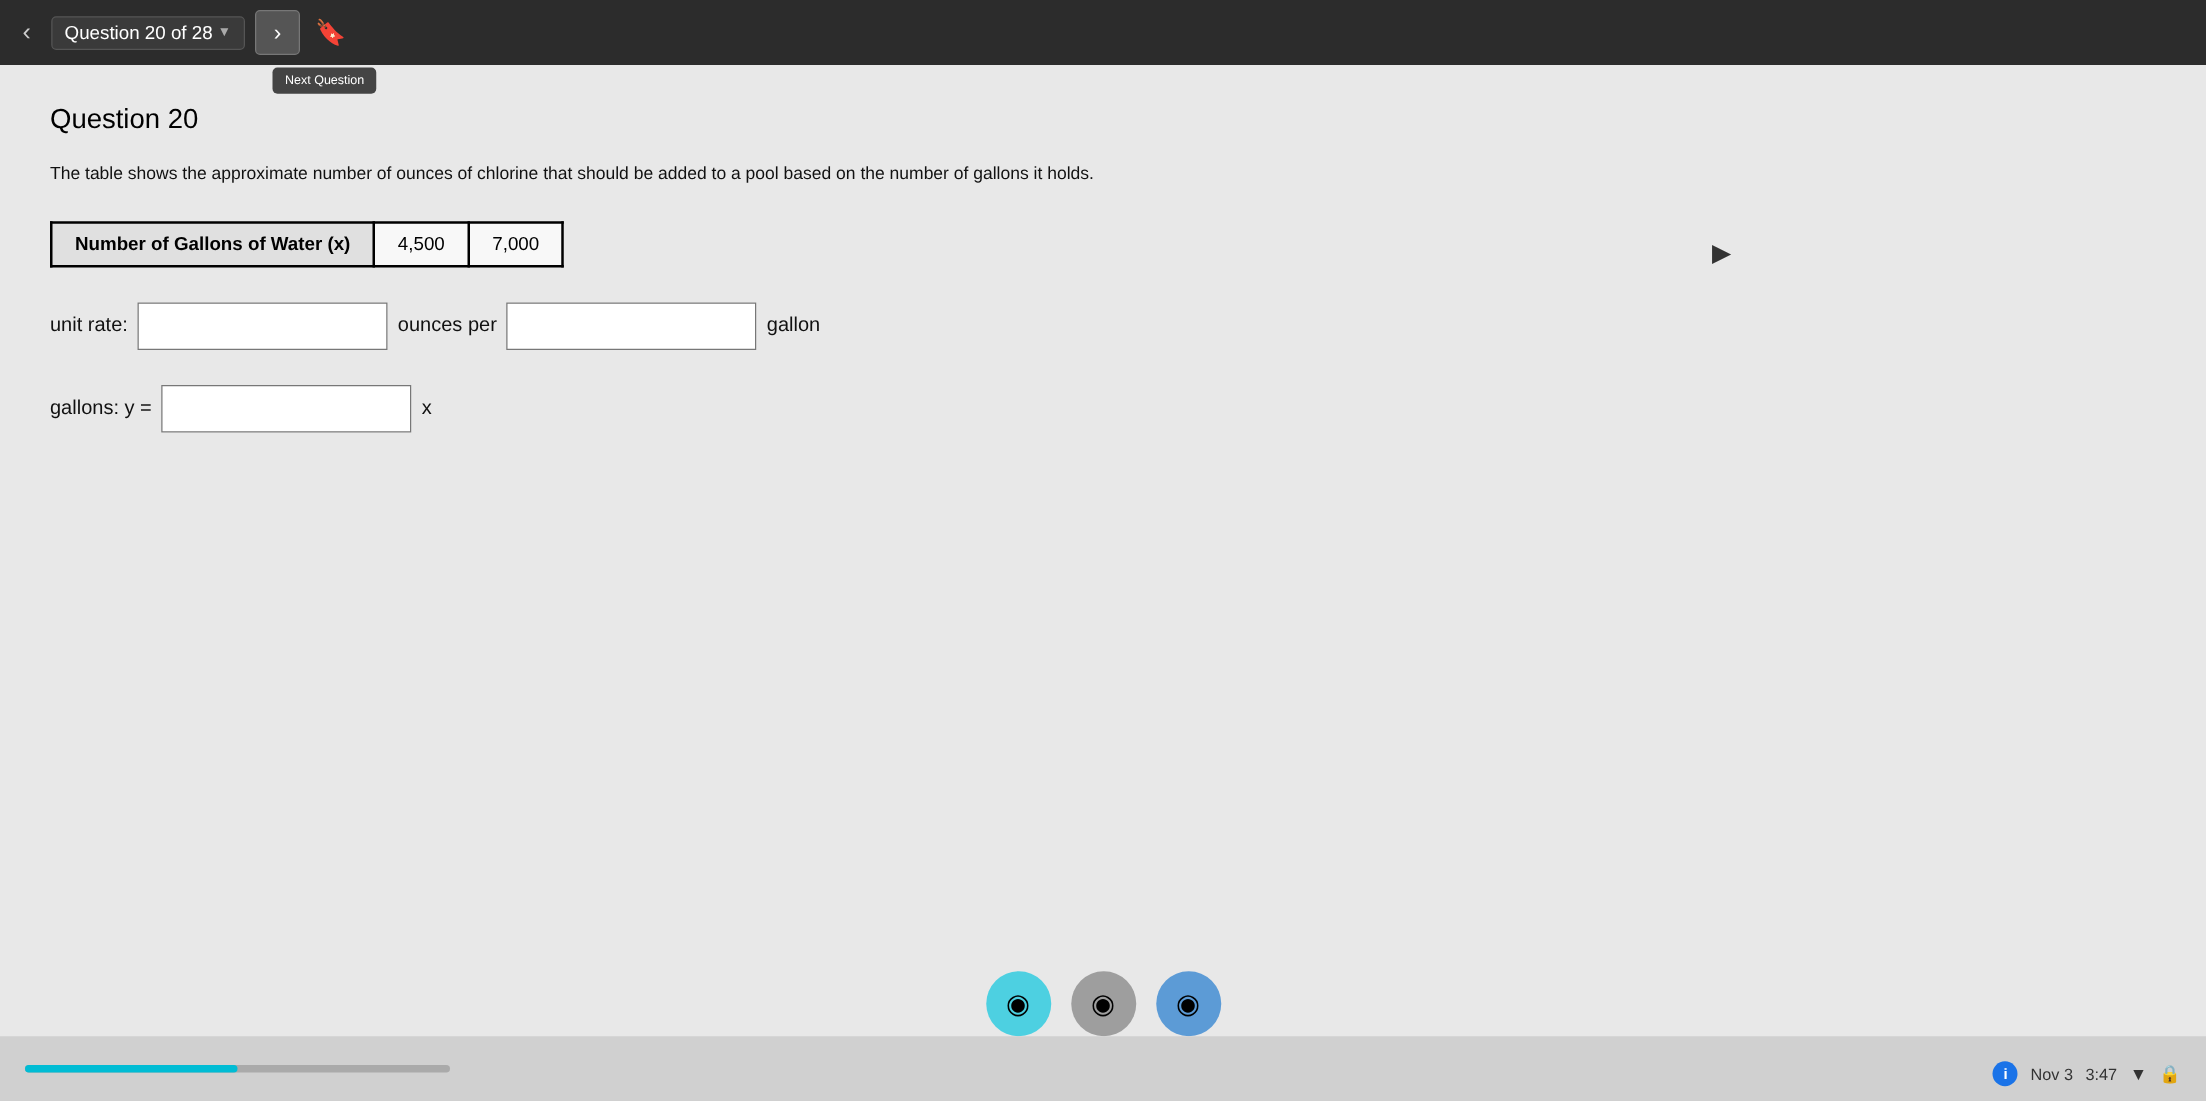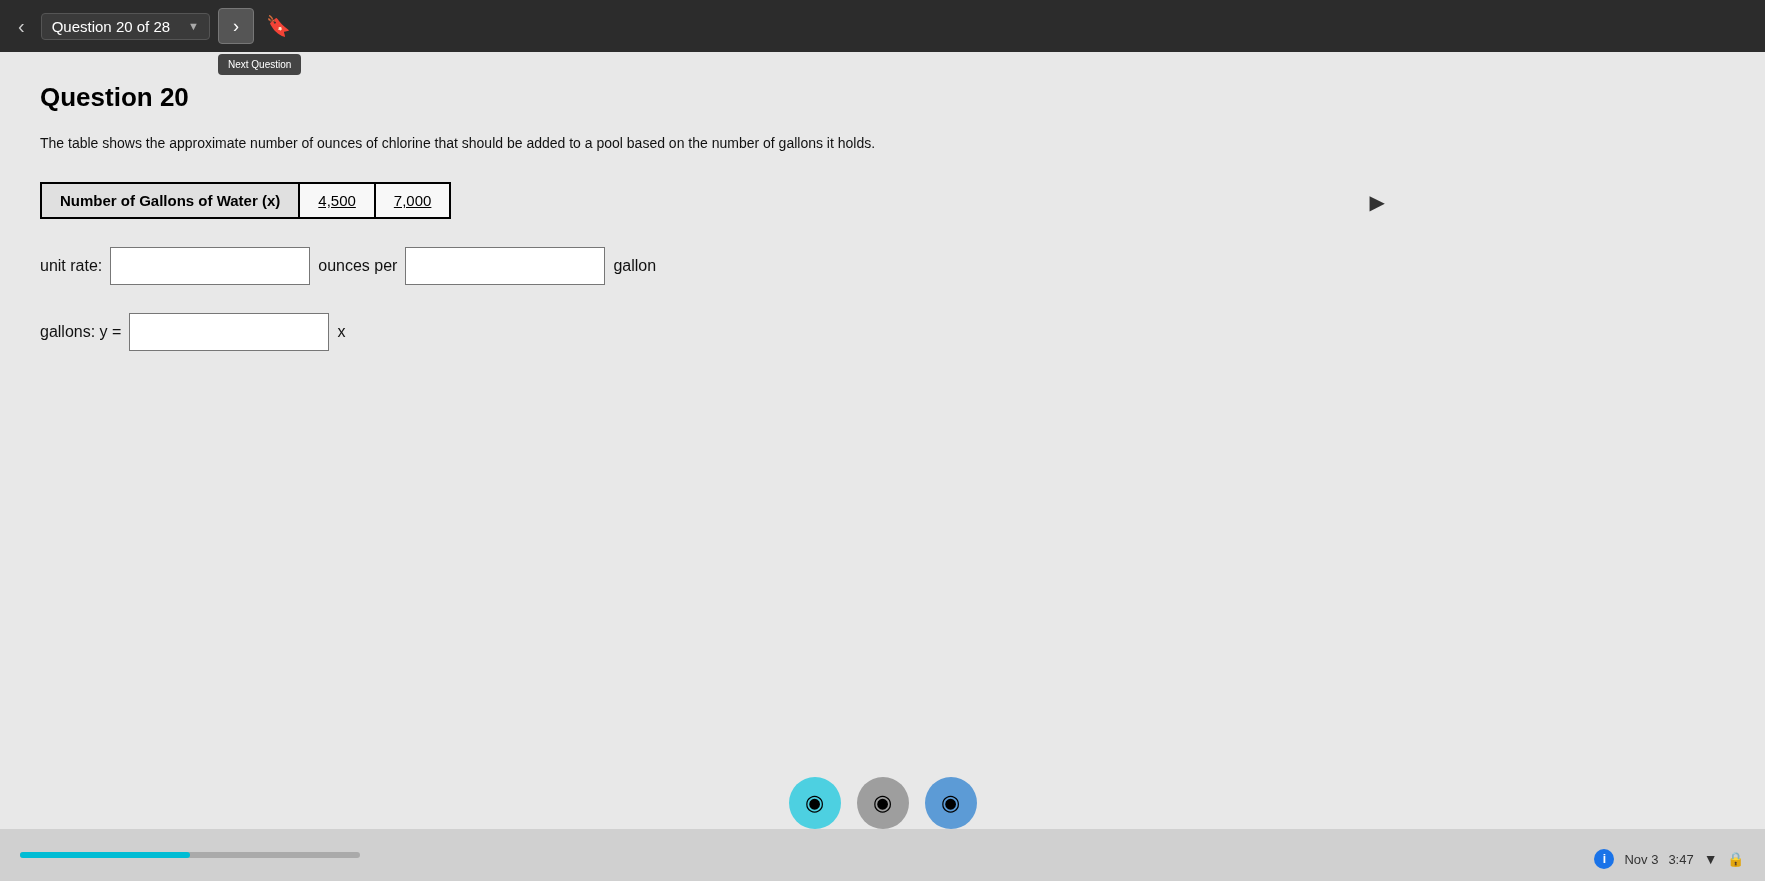"Question 20 of 28" #question-selector { gap: 18px -> 4px }
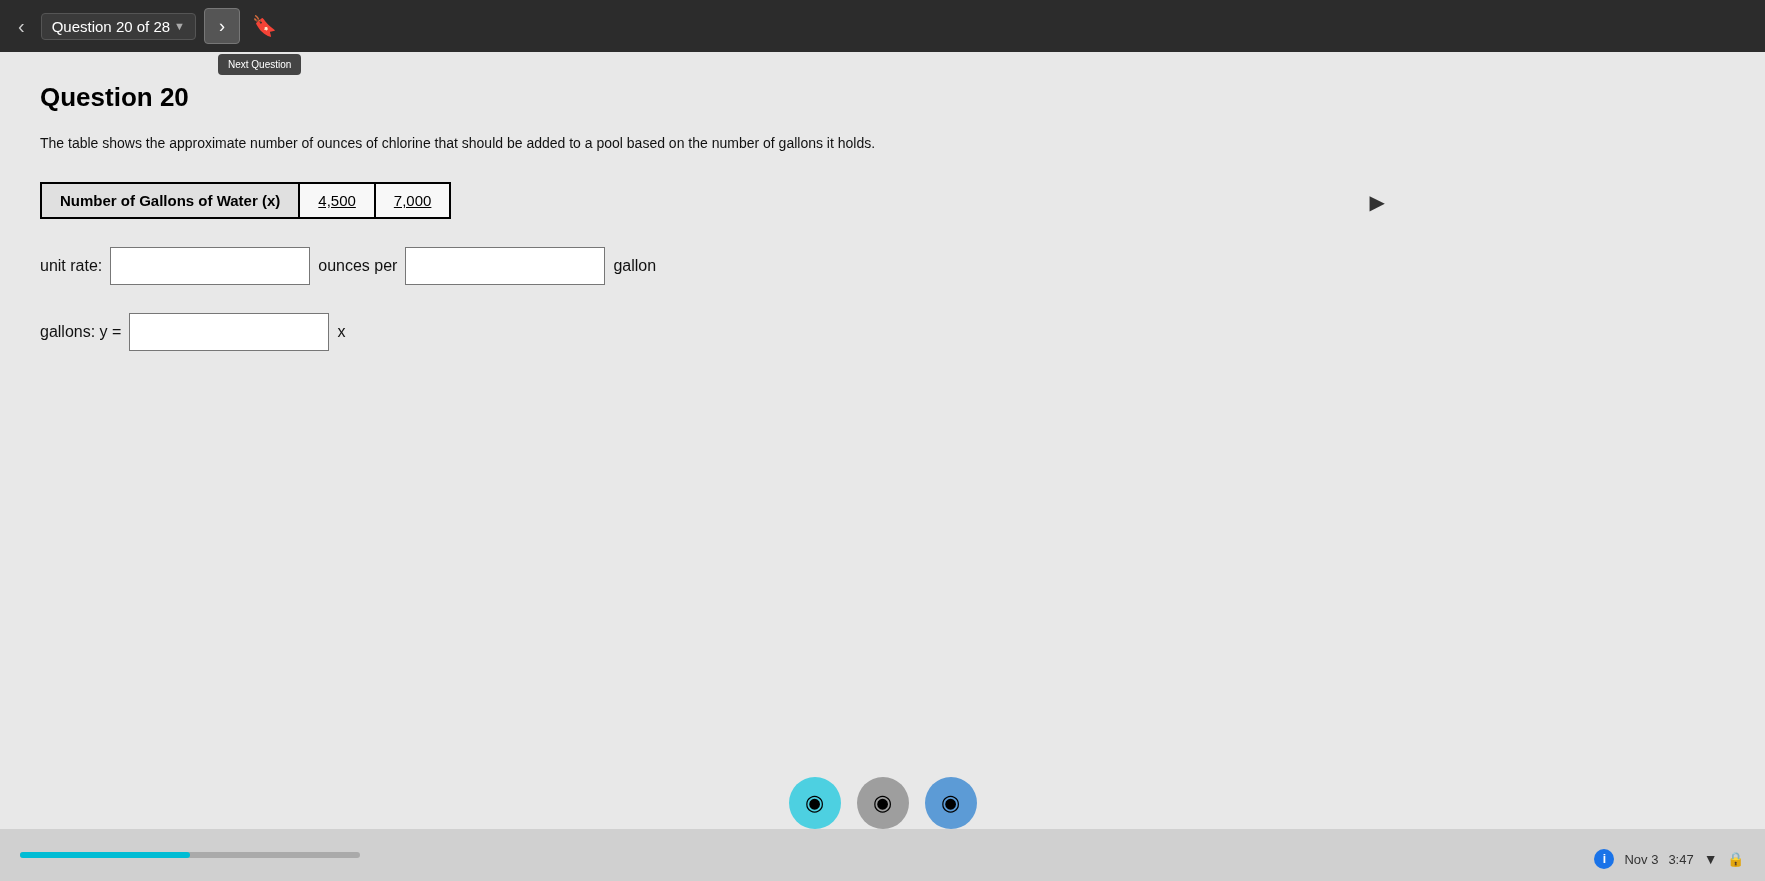"Question 20" #question-title { font-size: 26px -> 22px; font-weight: bold -> normal }
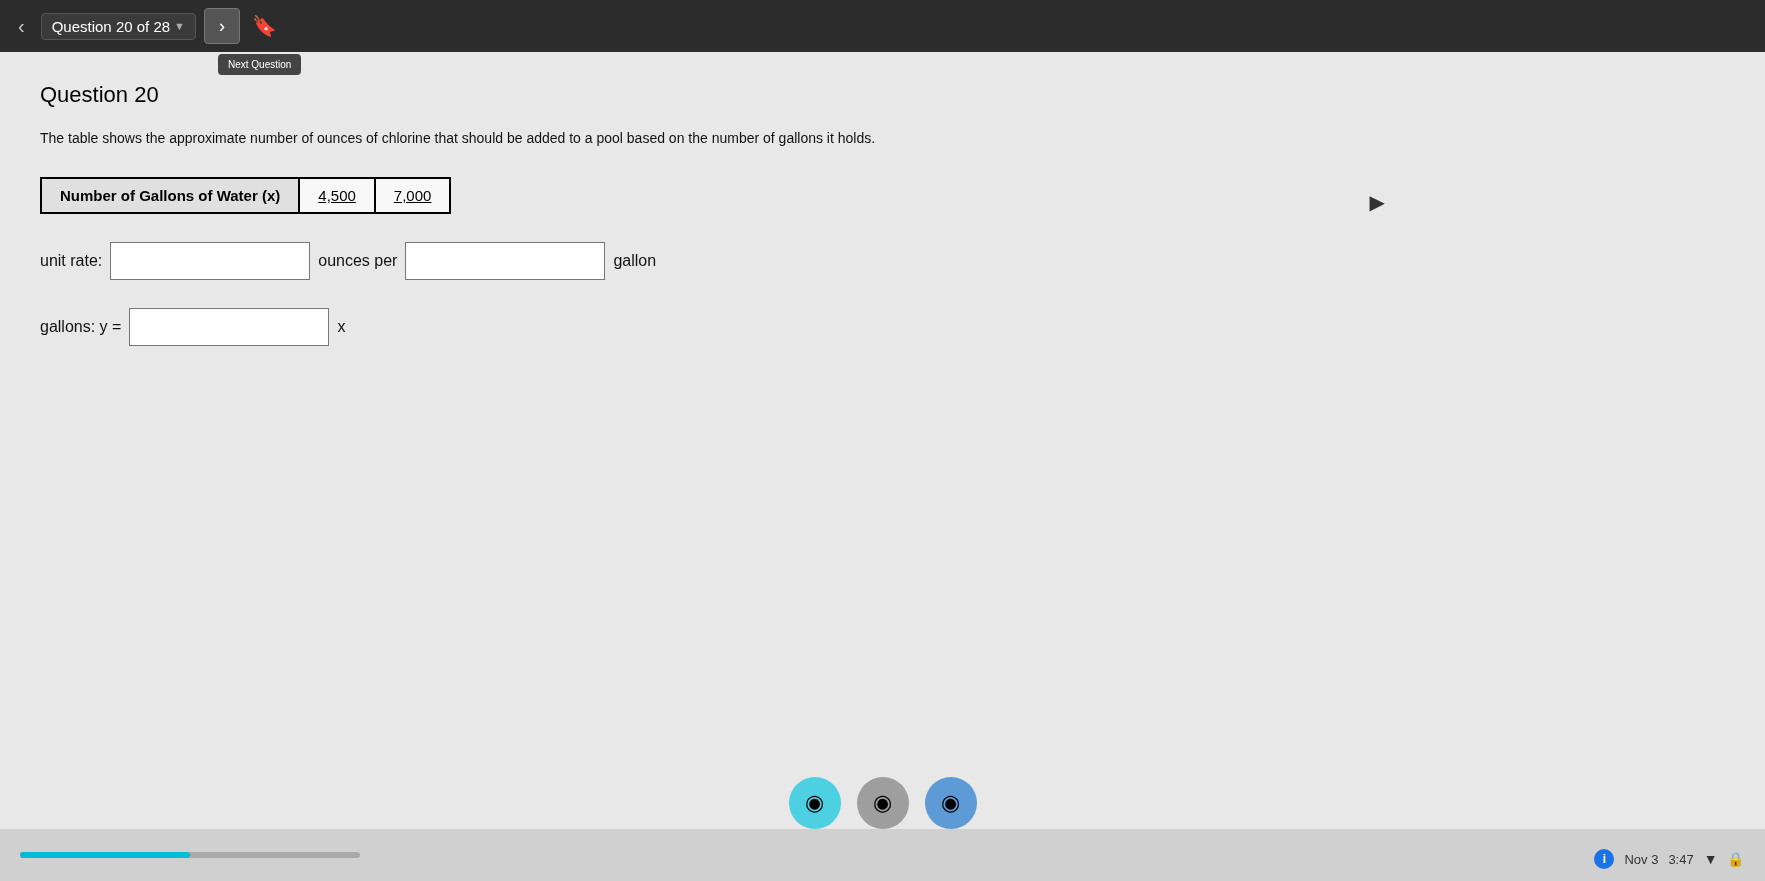"4,500" #data-table td { text-decoration: underline -> none }
